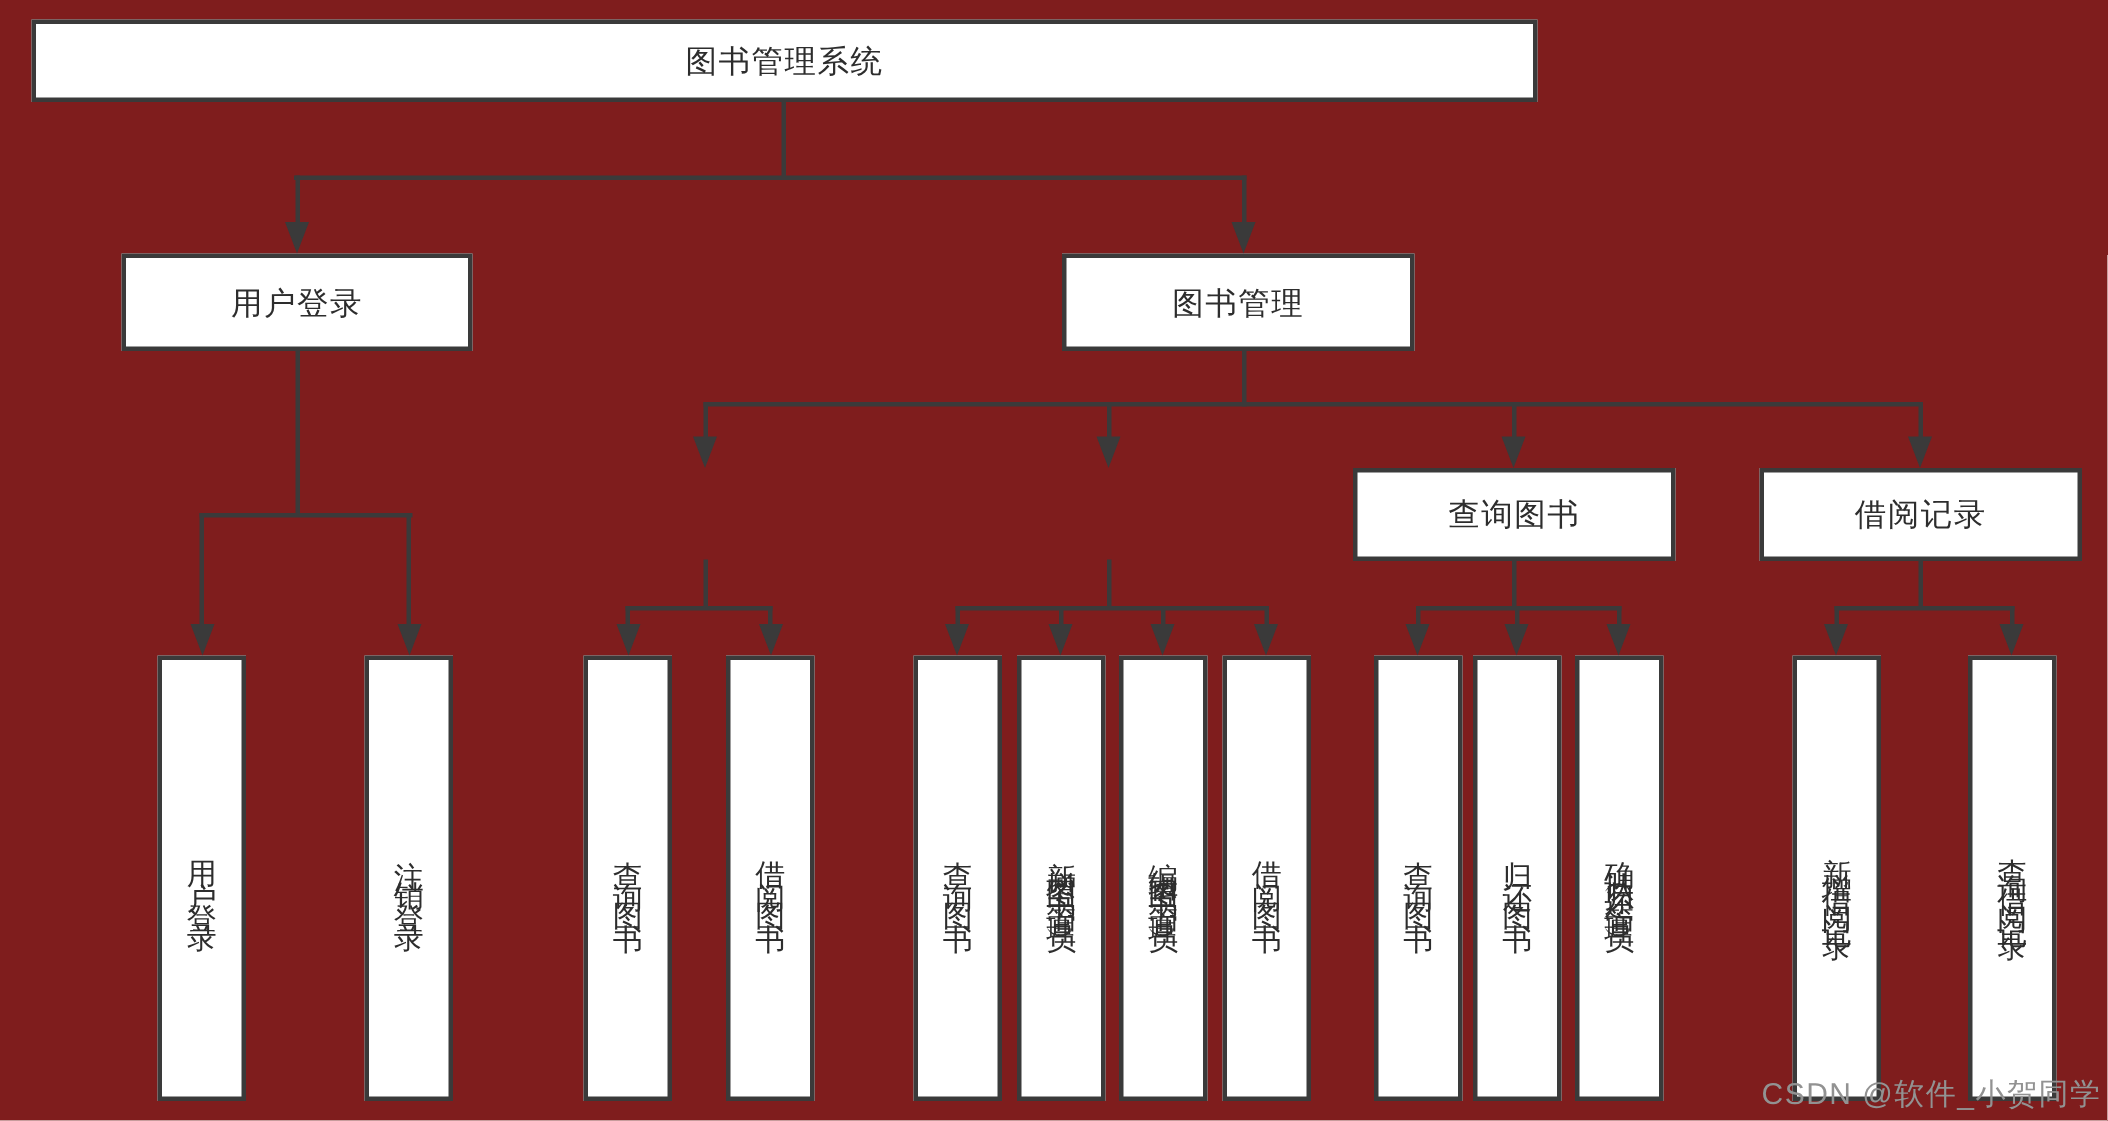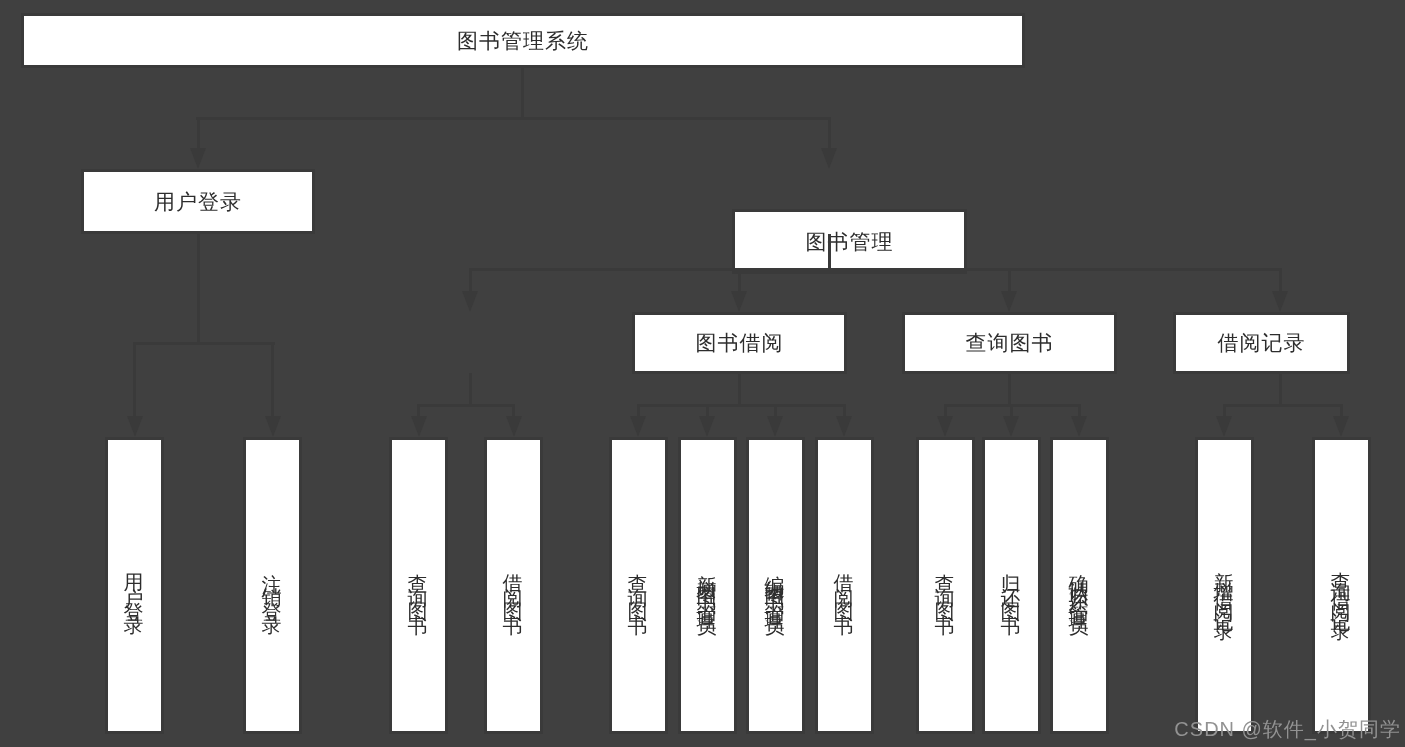"图书管理系统" .canvas { background: #404040 -> #7f1d1d }
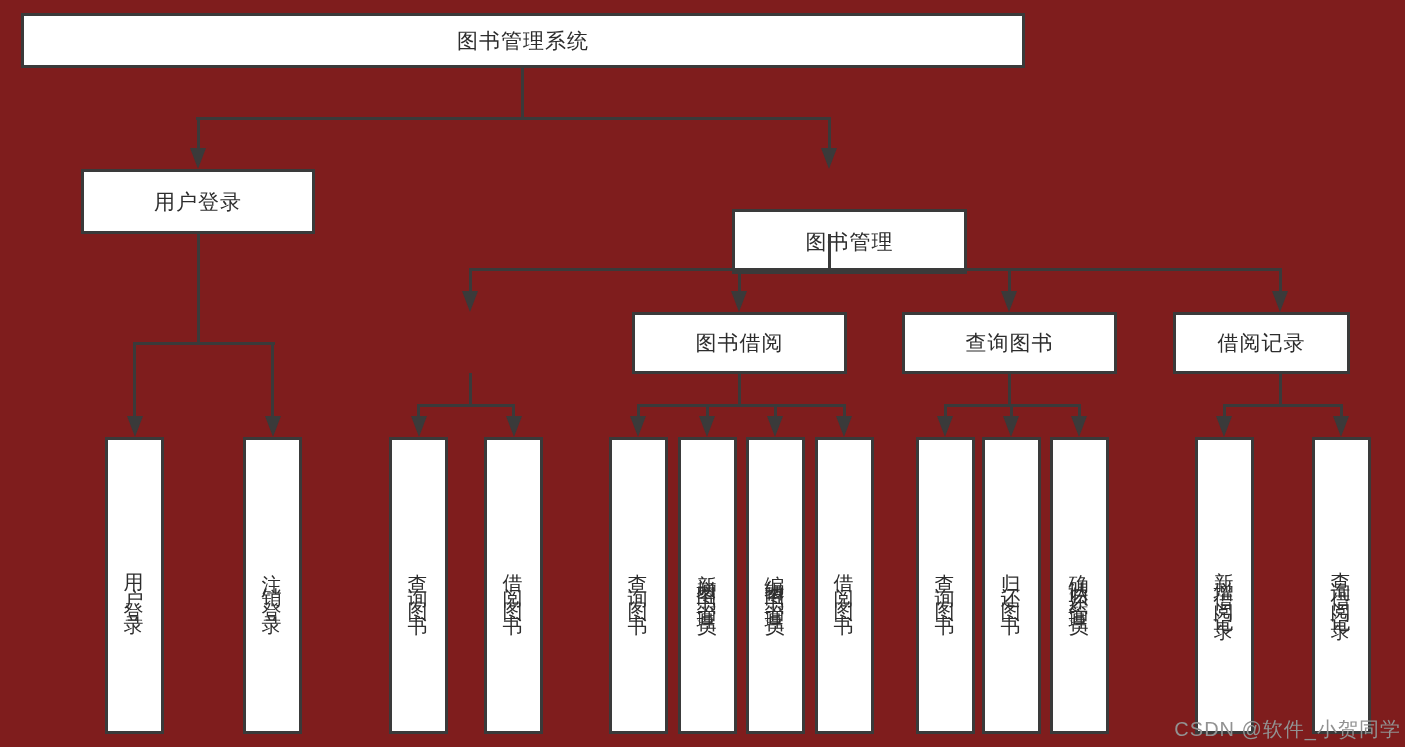"图书管理" div.box { left: 732px -> 708px; margin-top: 40px -> none }
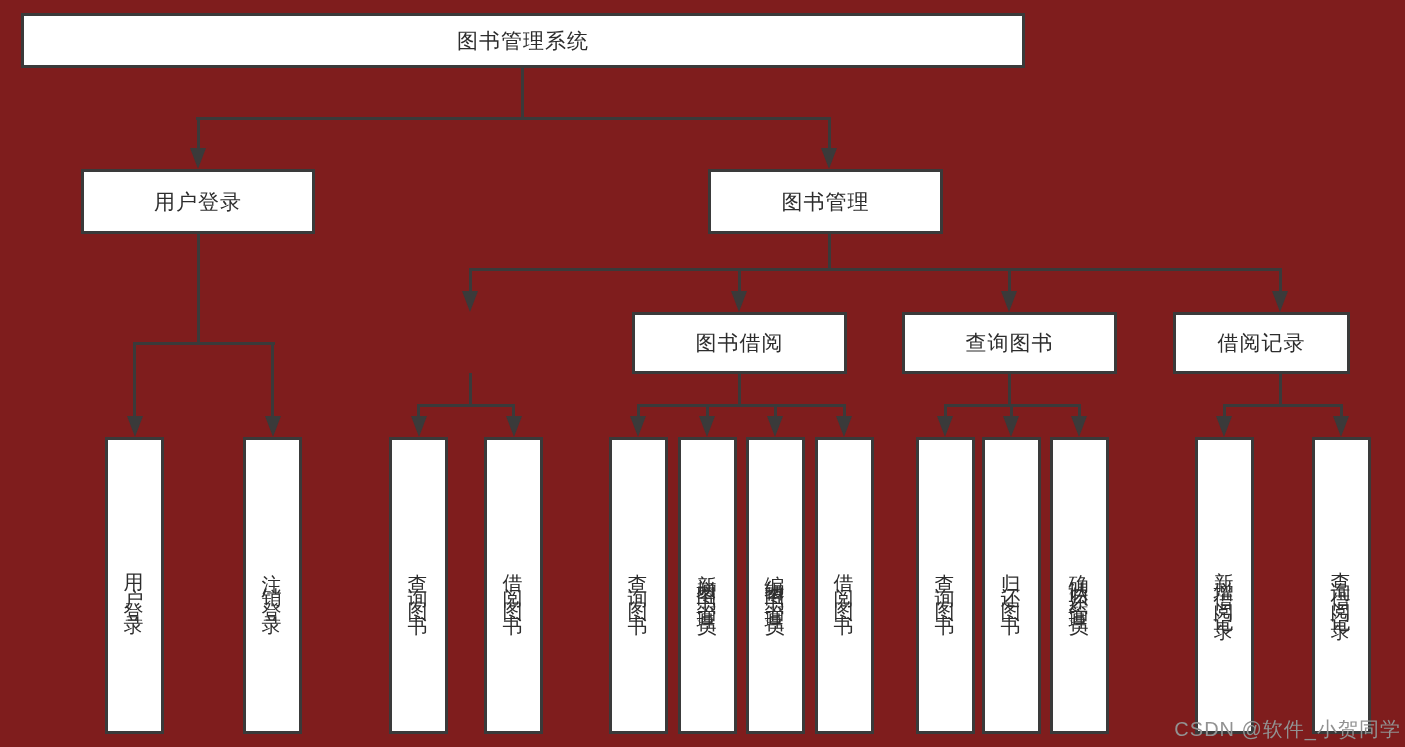"图书借阅" div.box { html: <div> <span>图书借阅</span> </div> -> none }
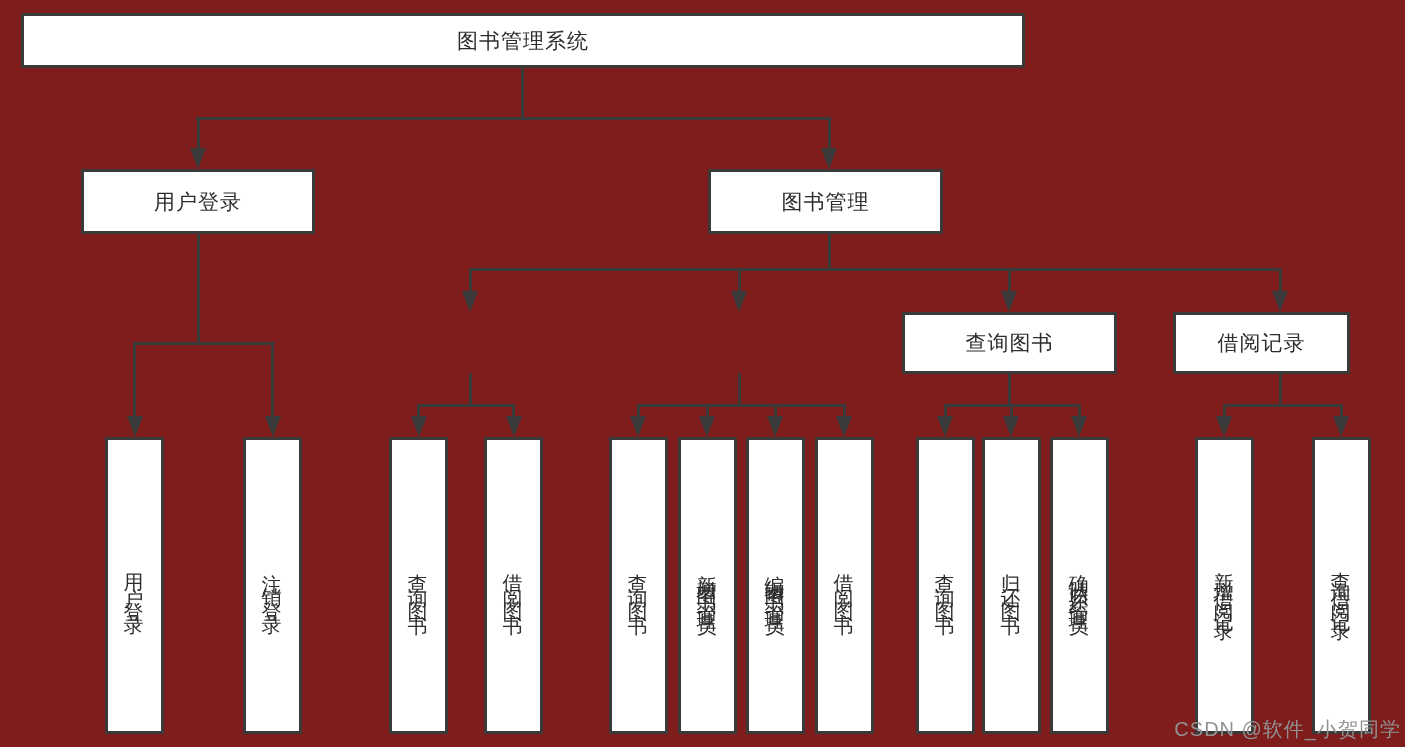"借阅记录" div.box { width: 177px -> 215px }
